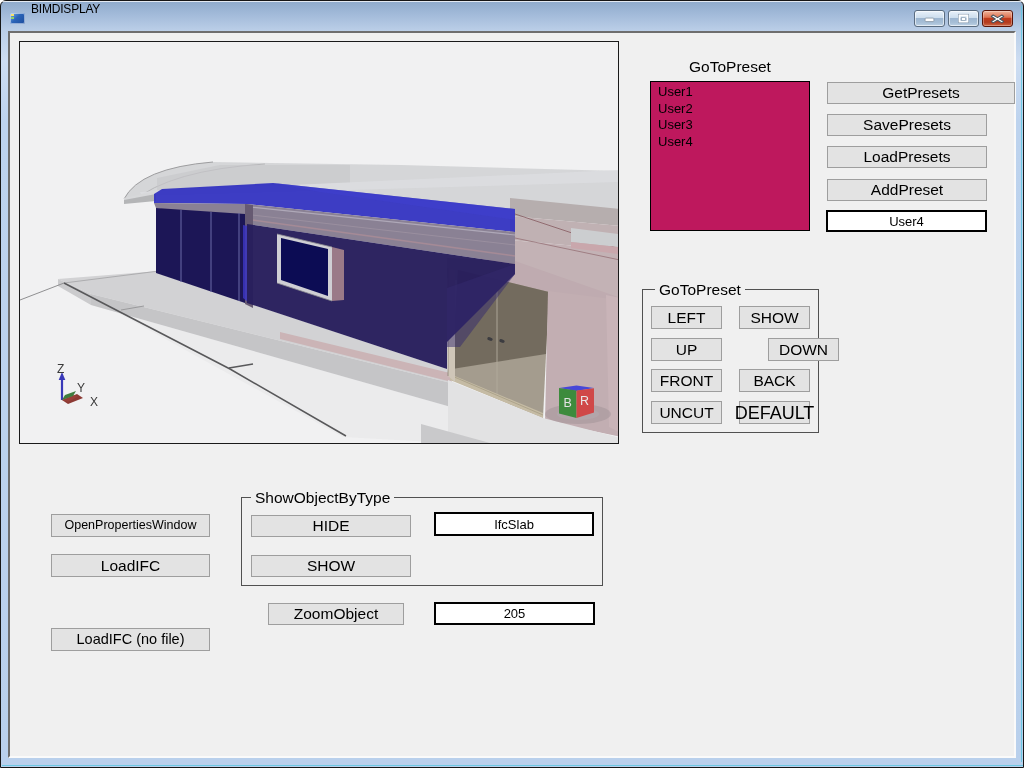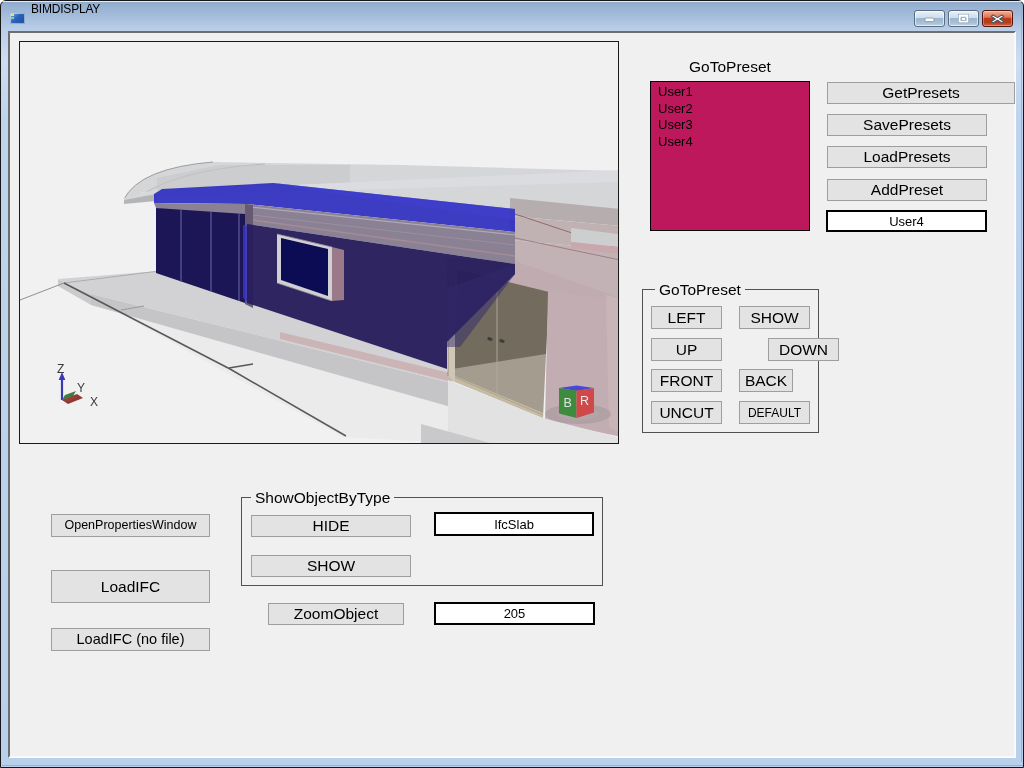"BACK" div.ctrl { width: 54px -> 71px }
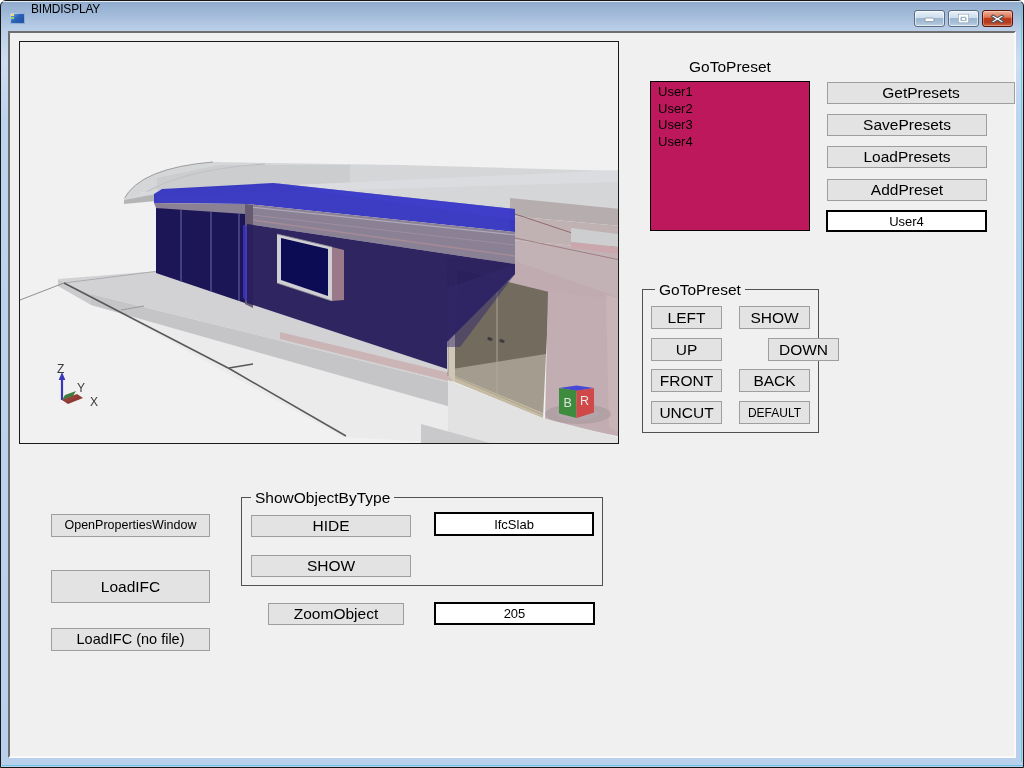"DEFAULT" div.ctrl { font-size: 12px -> 18px }
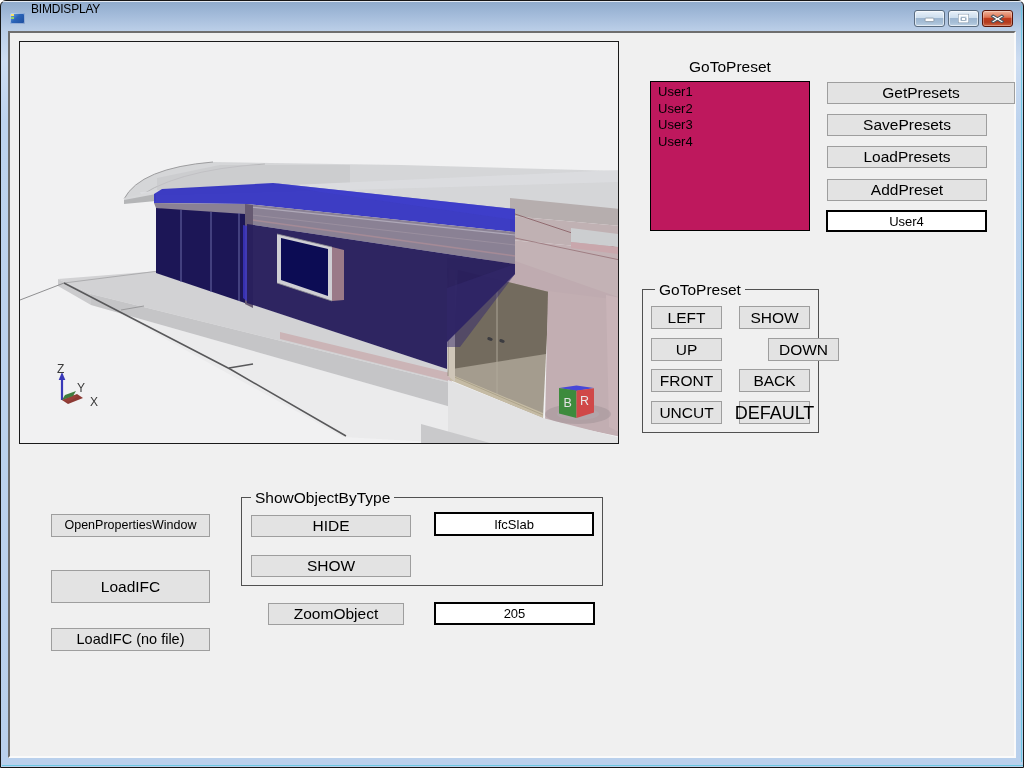"LoadIFC" div.ctrl { height: 33px -> 23px; top: 570px -> 554px }
